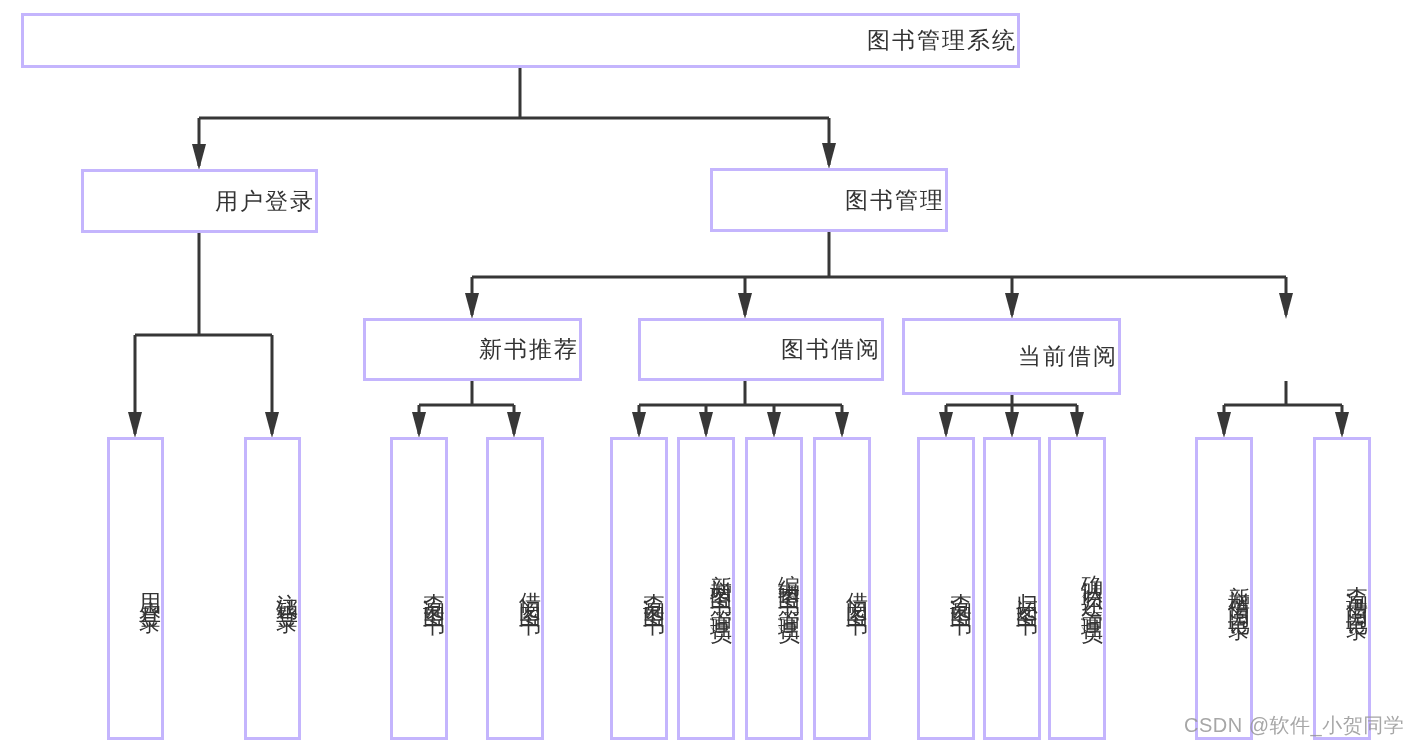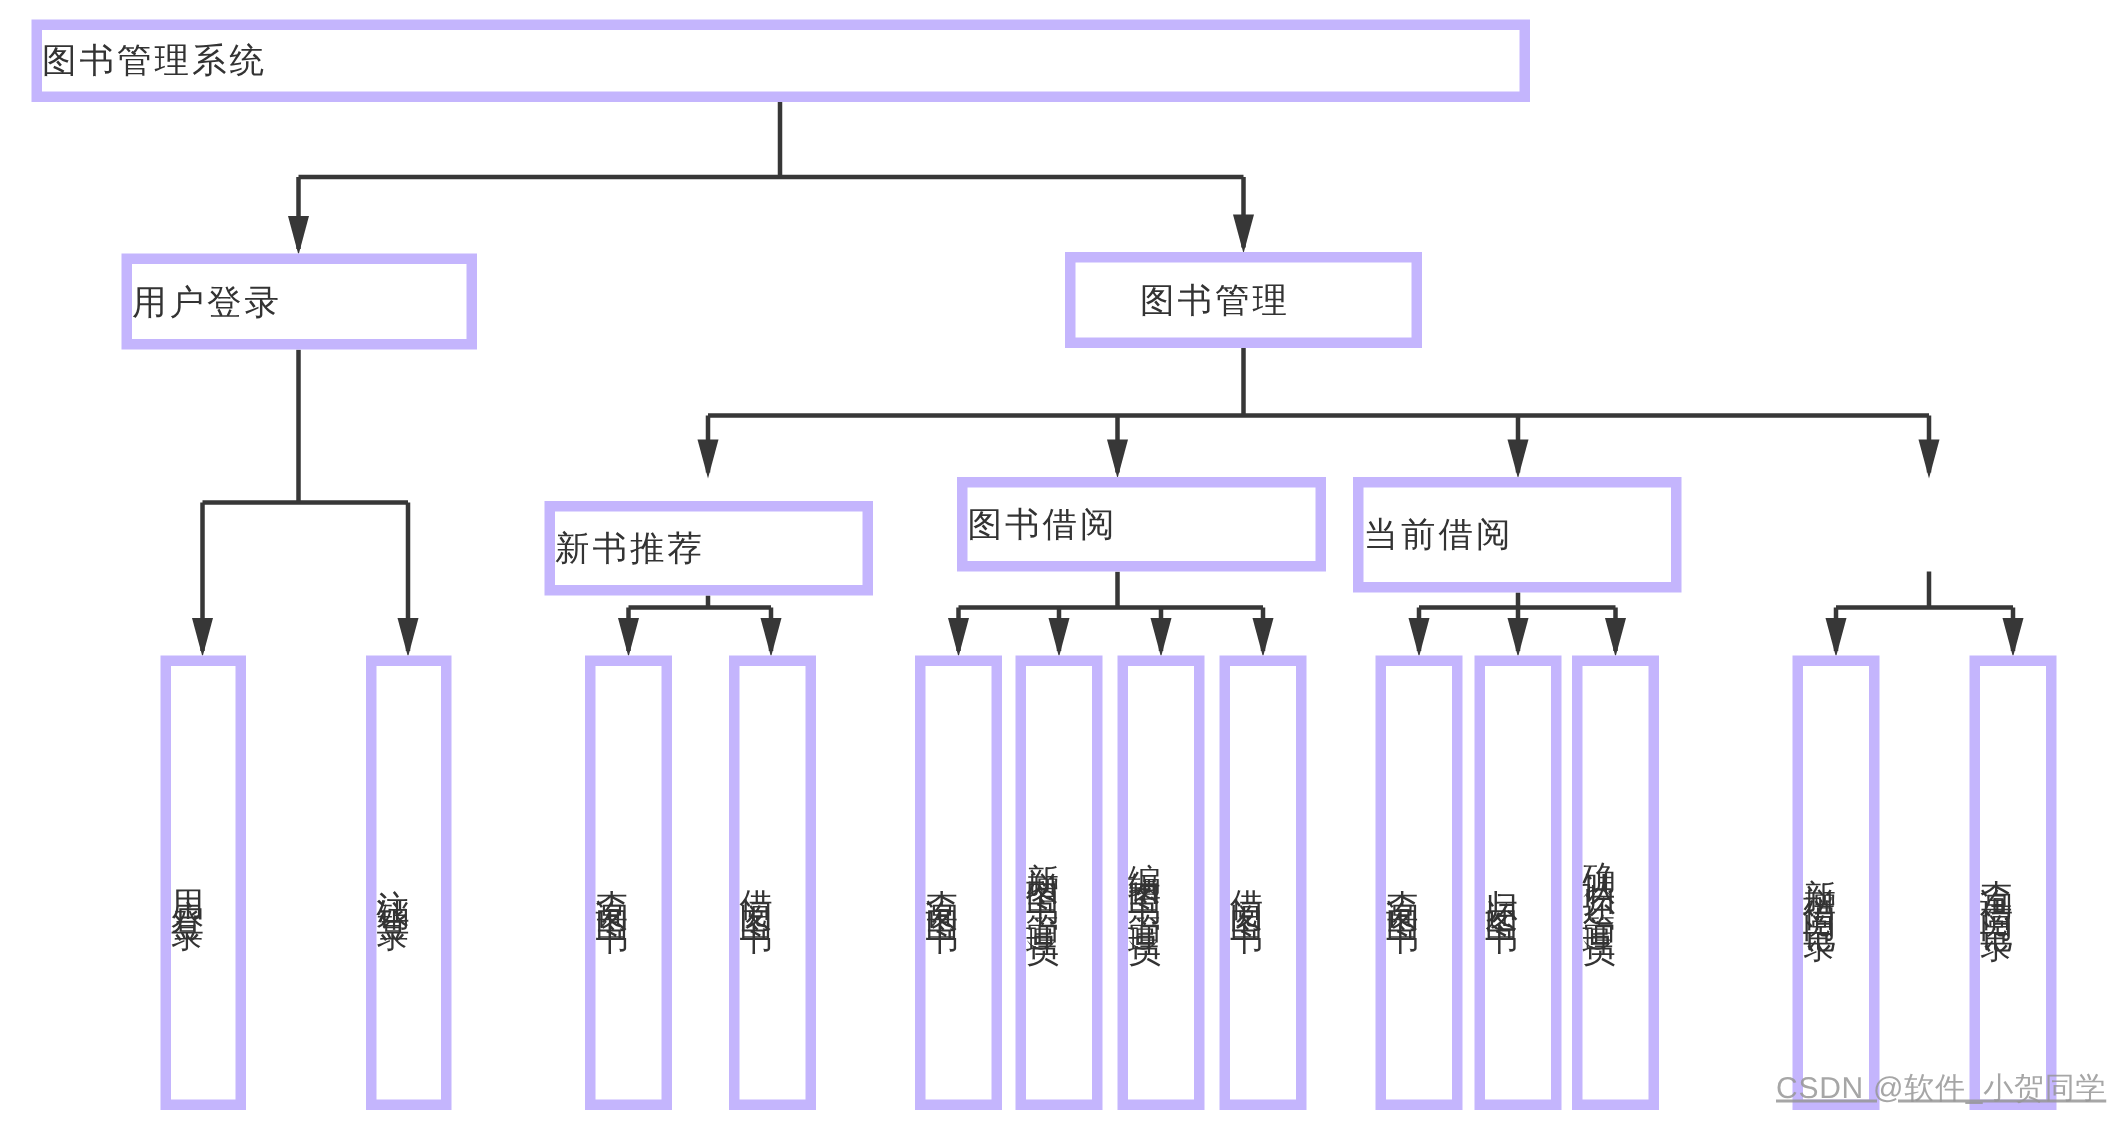"图书管理系统" .box { border: 7px solid #c4b5fd -> 3px solid #c4b5fd; justify-content: flex-start -> flex-end }
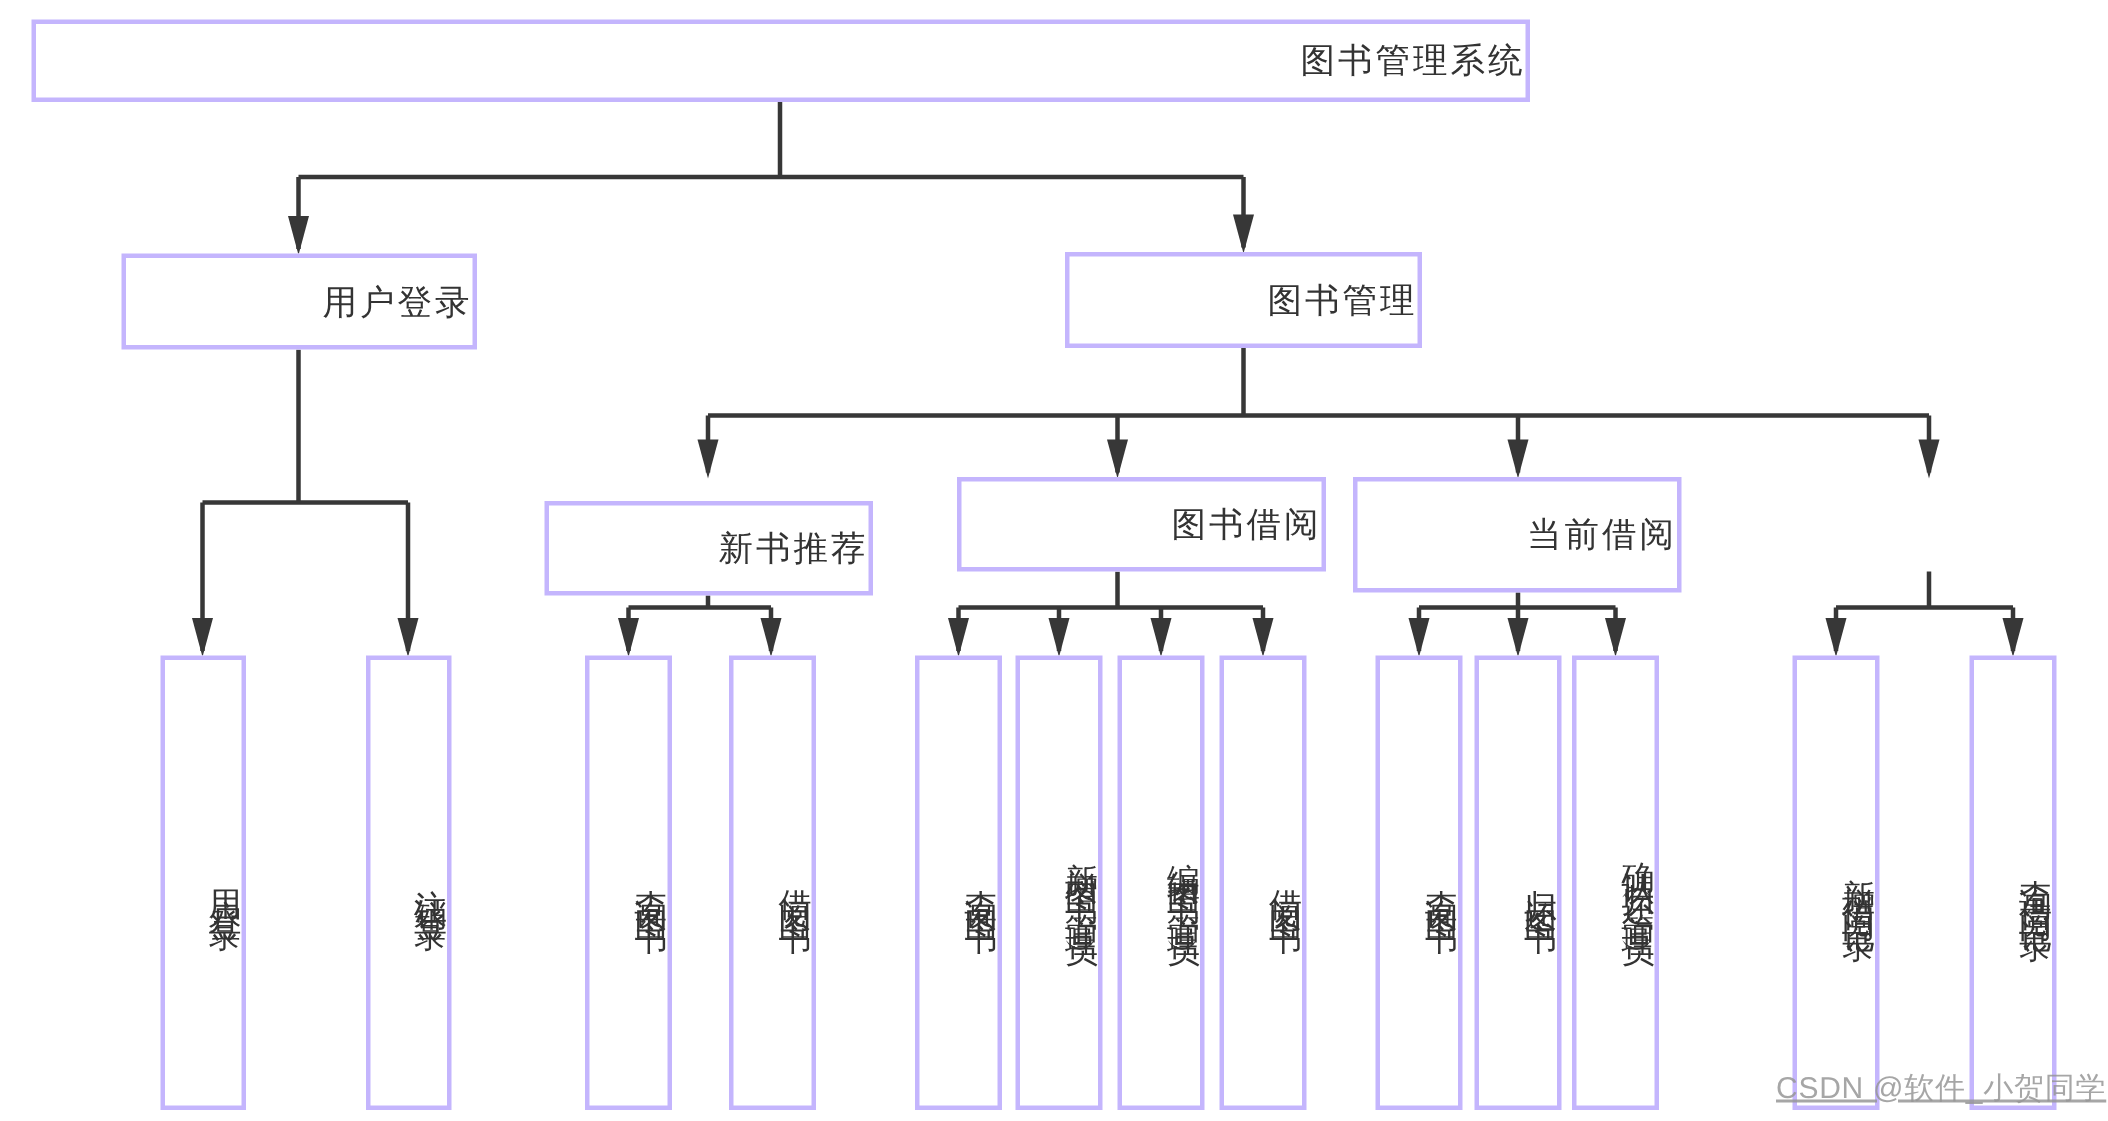"新书推荐" div.box { margin-top: 16px -> none }
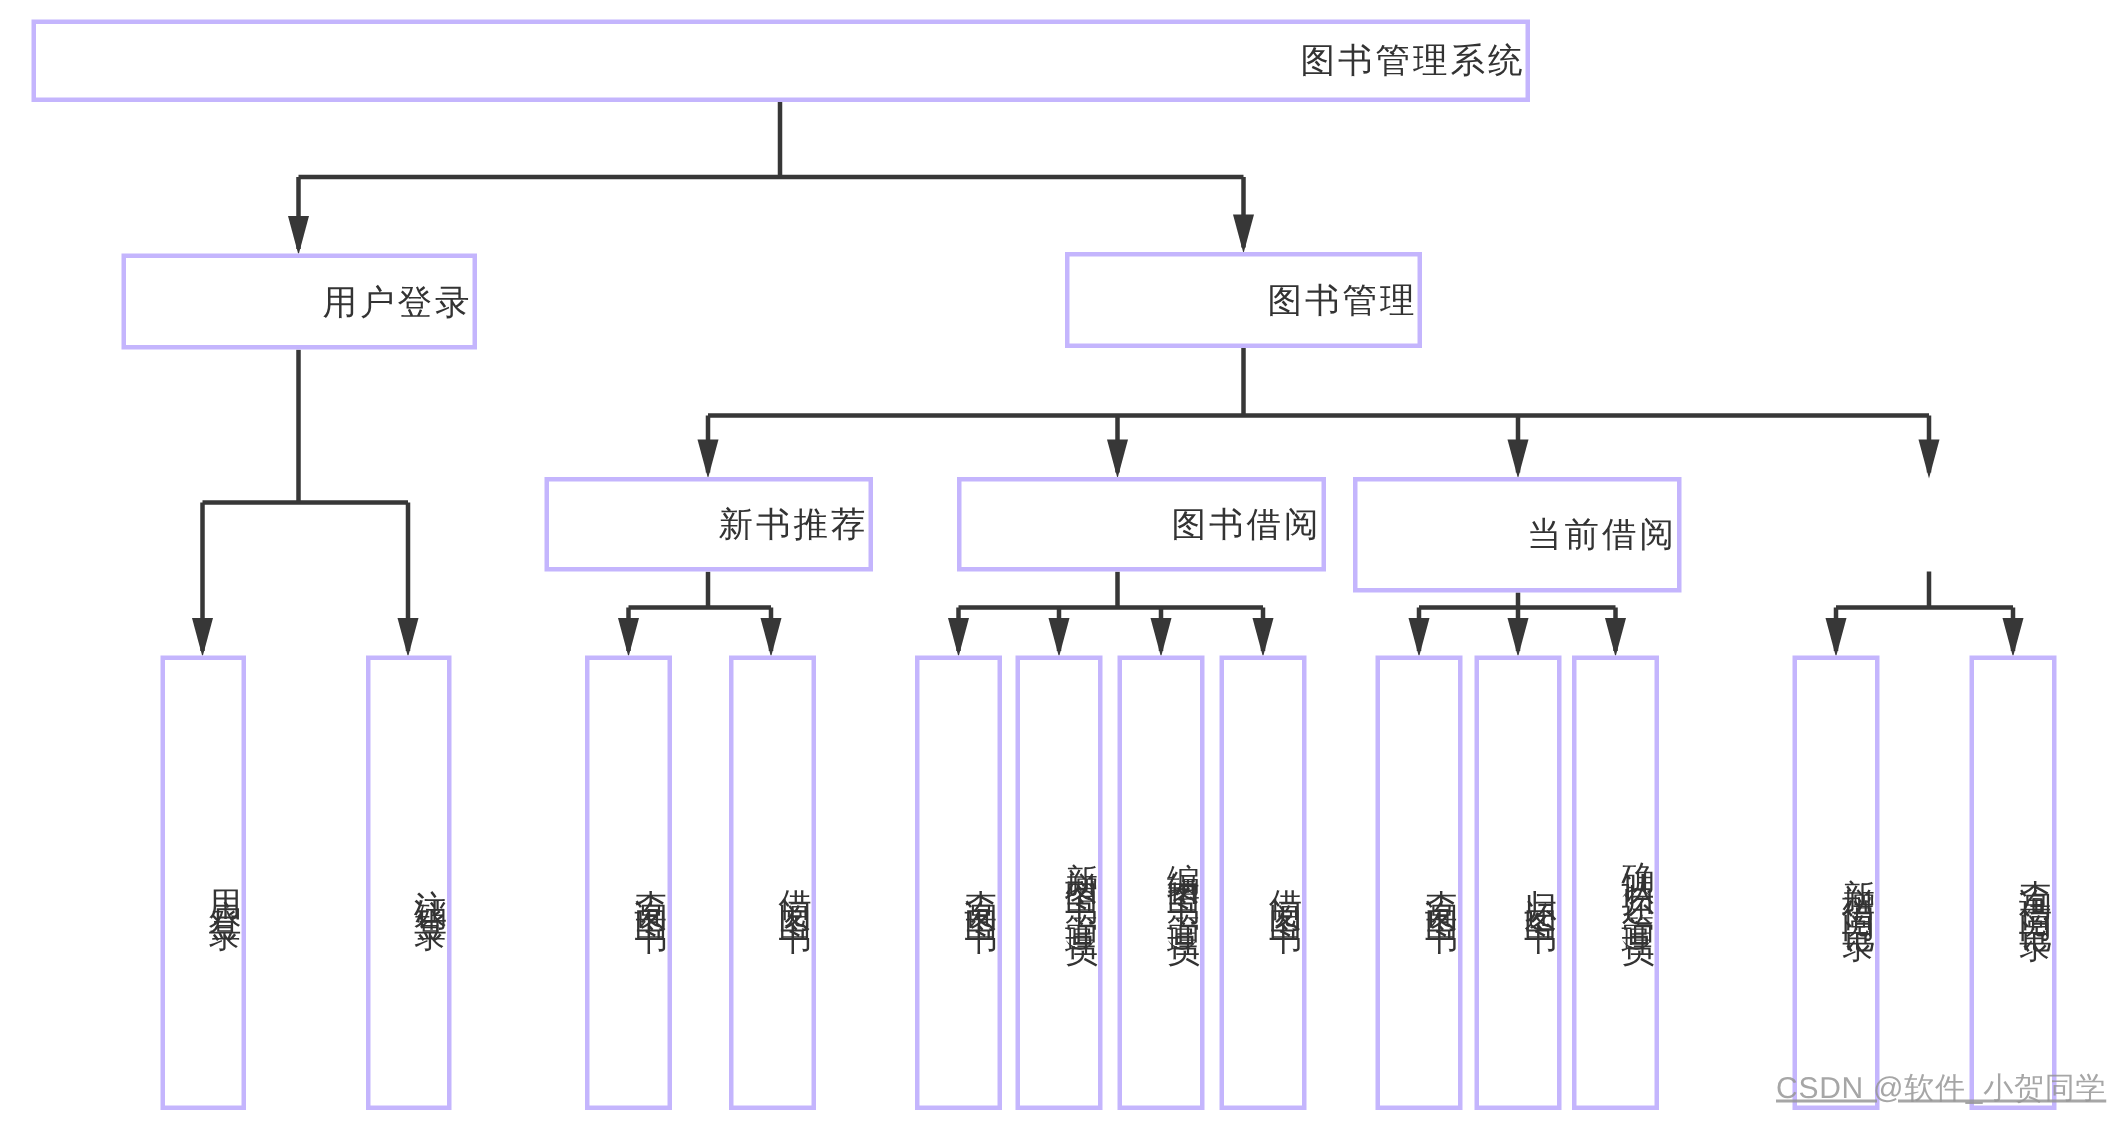"CSDN @软件_小贺同学" .watermark { text-decoration: underline -> none }
